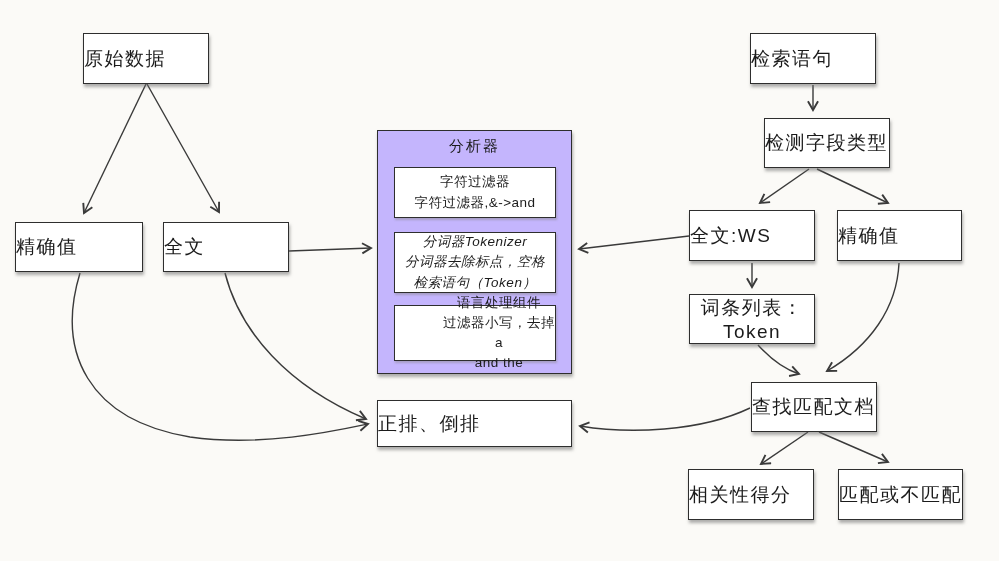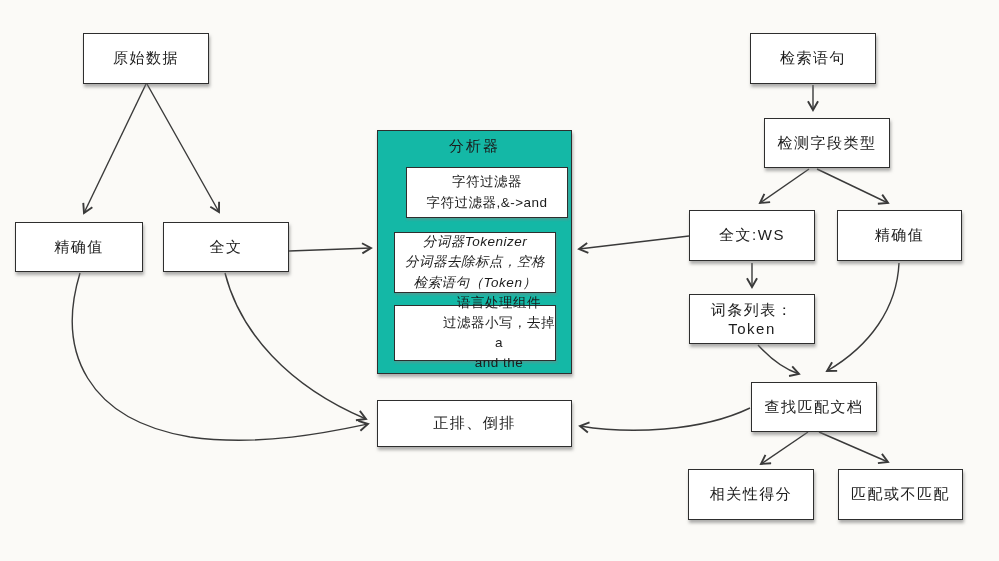"原始数据" .node { font-size: 15px -> 19px; justify-content: center -> none }
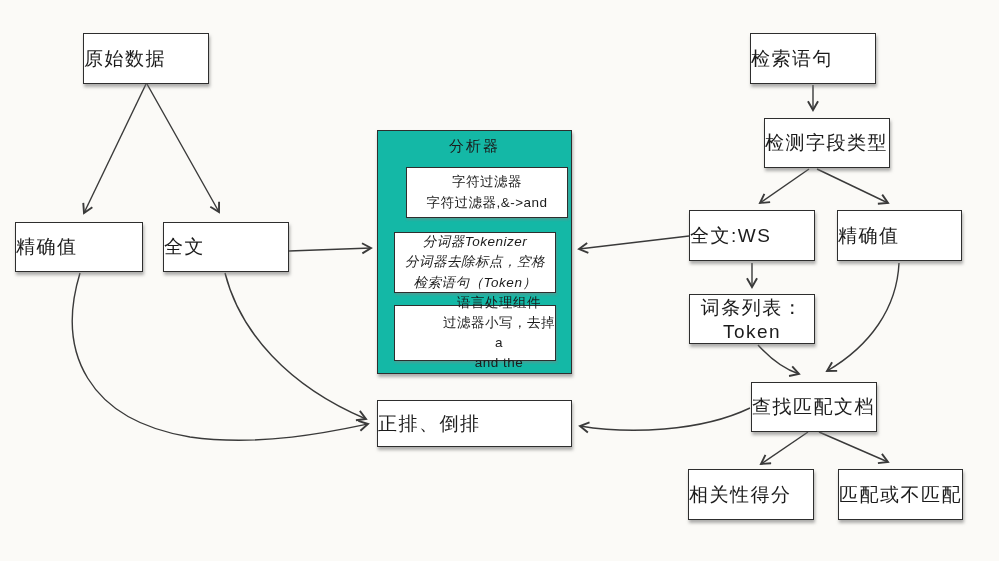"分析器" .analyzer { background: #14b8a6 -> #c4b5fd }
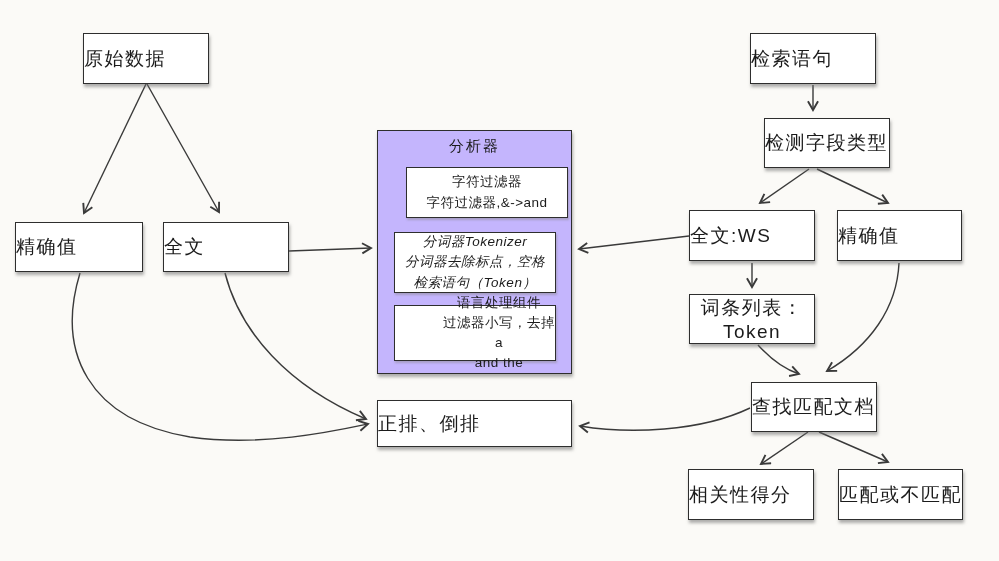"字符过滤器" div.subnode { left: 28px -> 16px }
